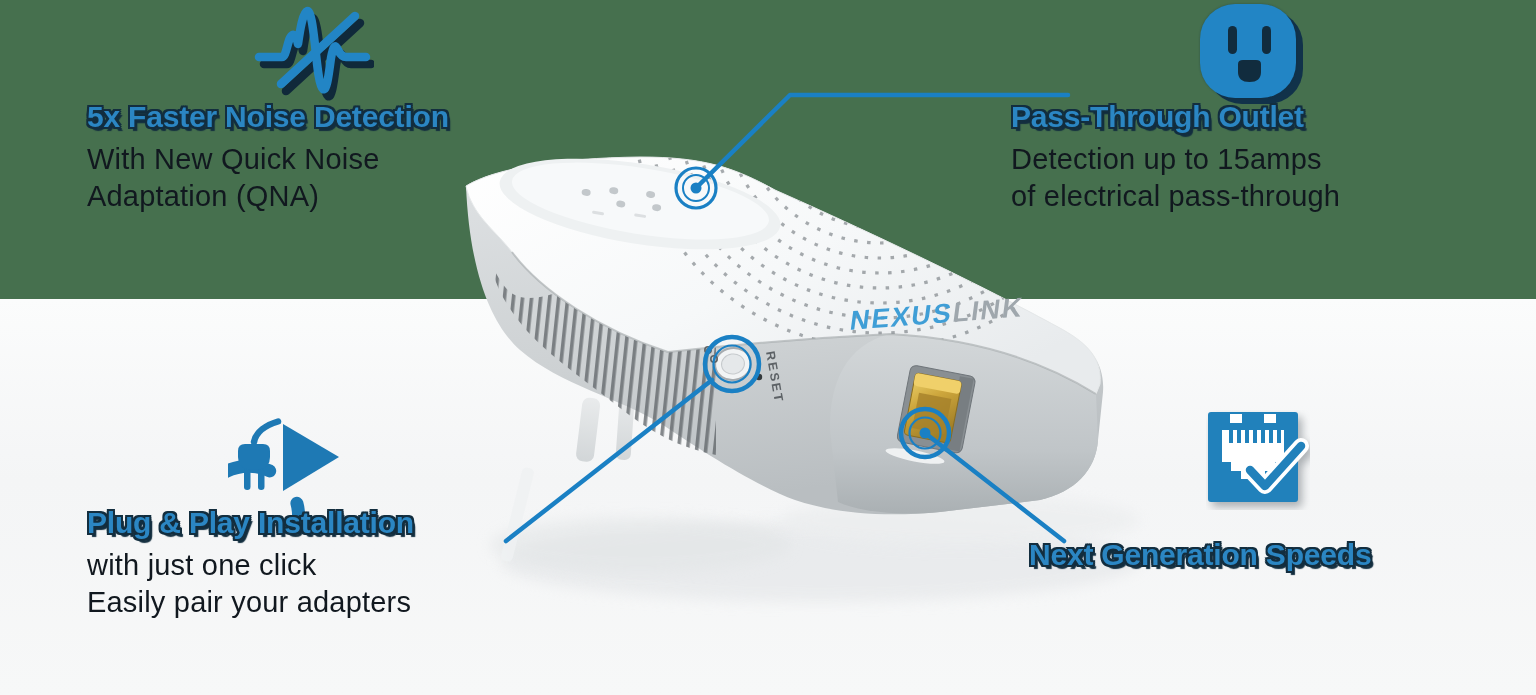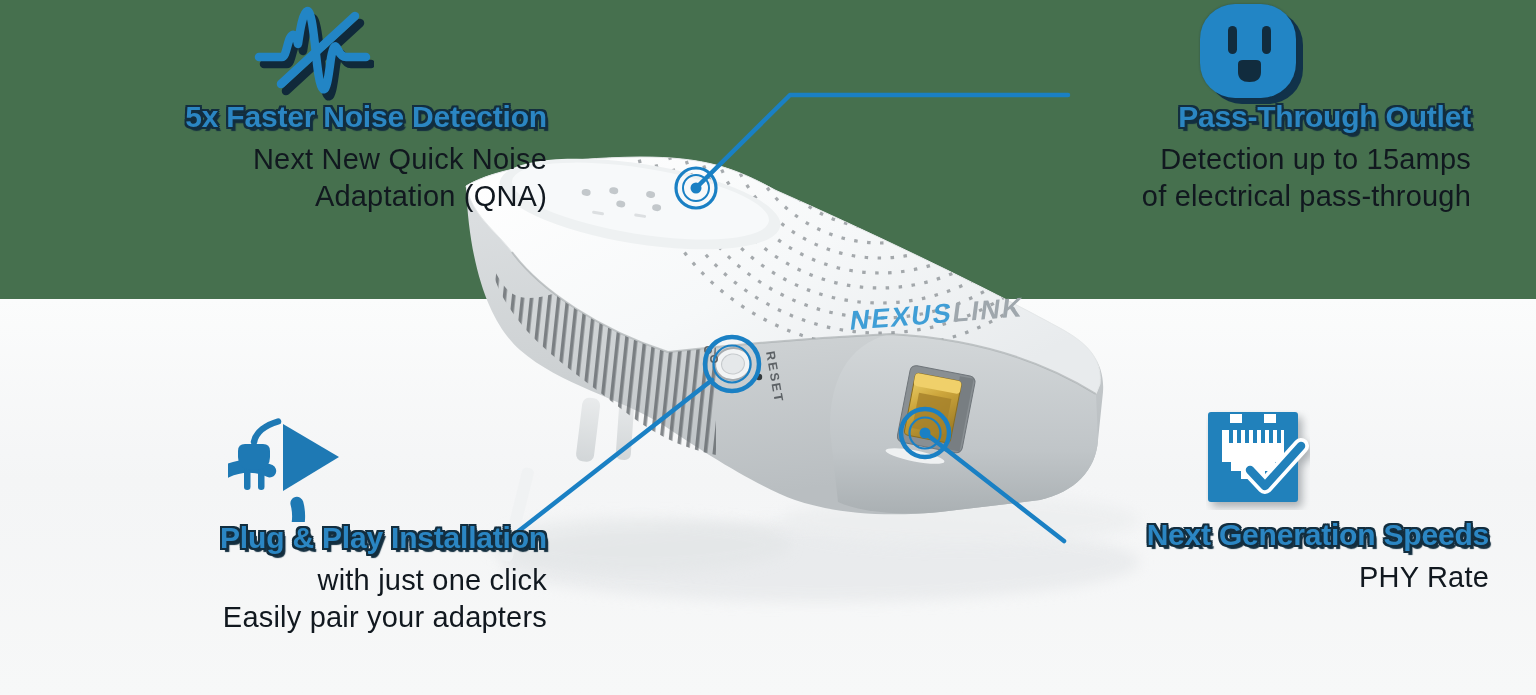"5x Faster Noise Detection" .feature { text-align: right -> left }
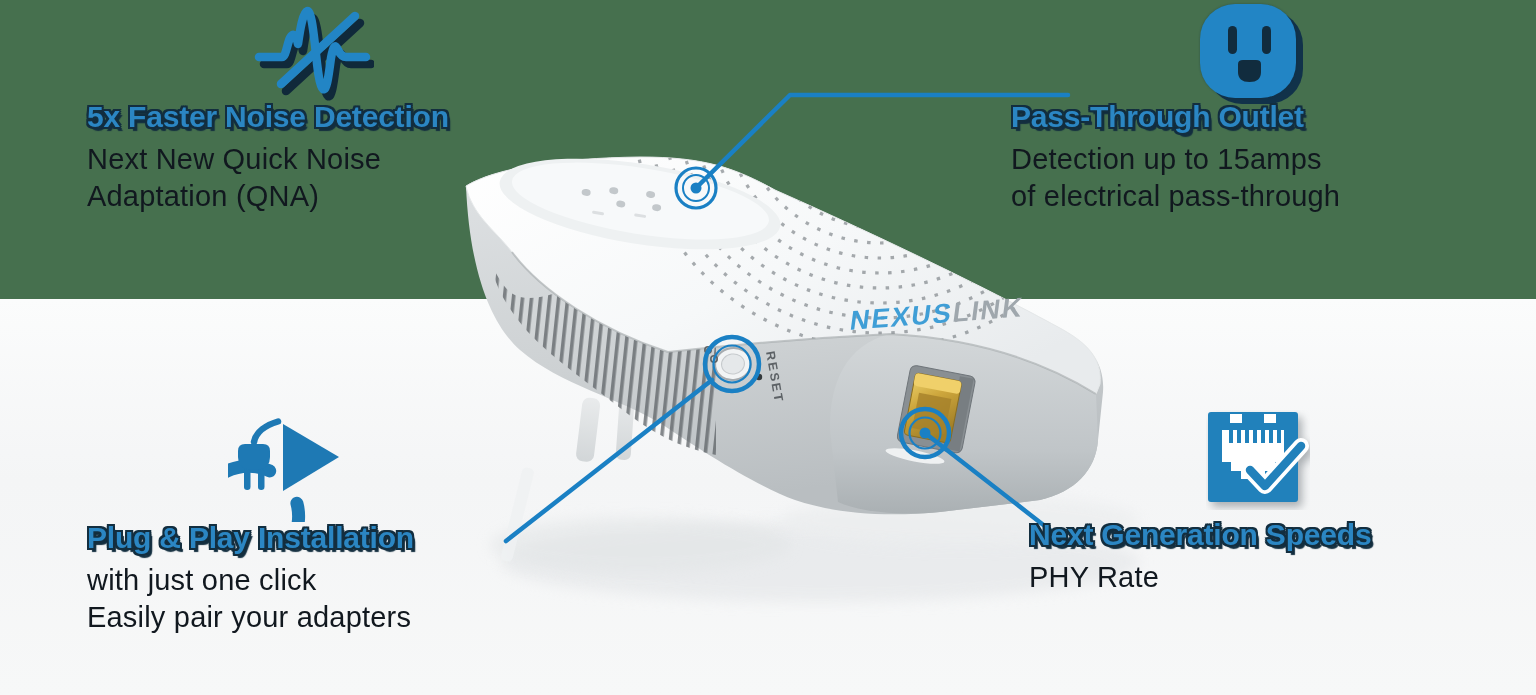"Next New Quick Noise" div { text: Next -> With }
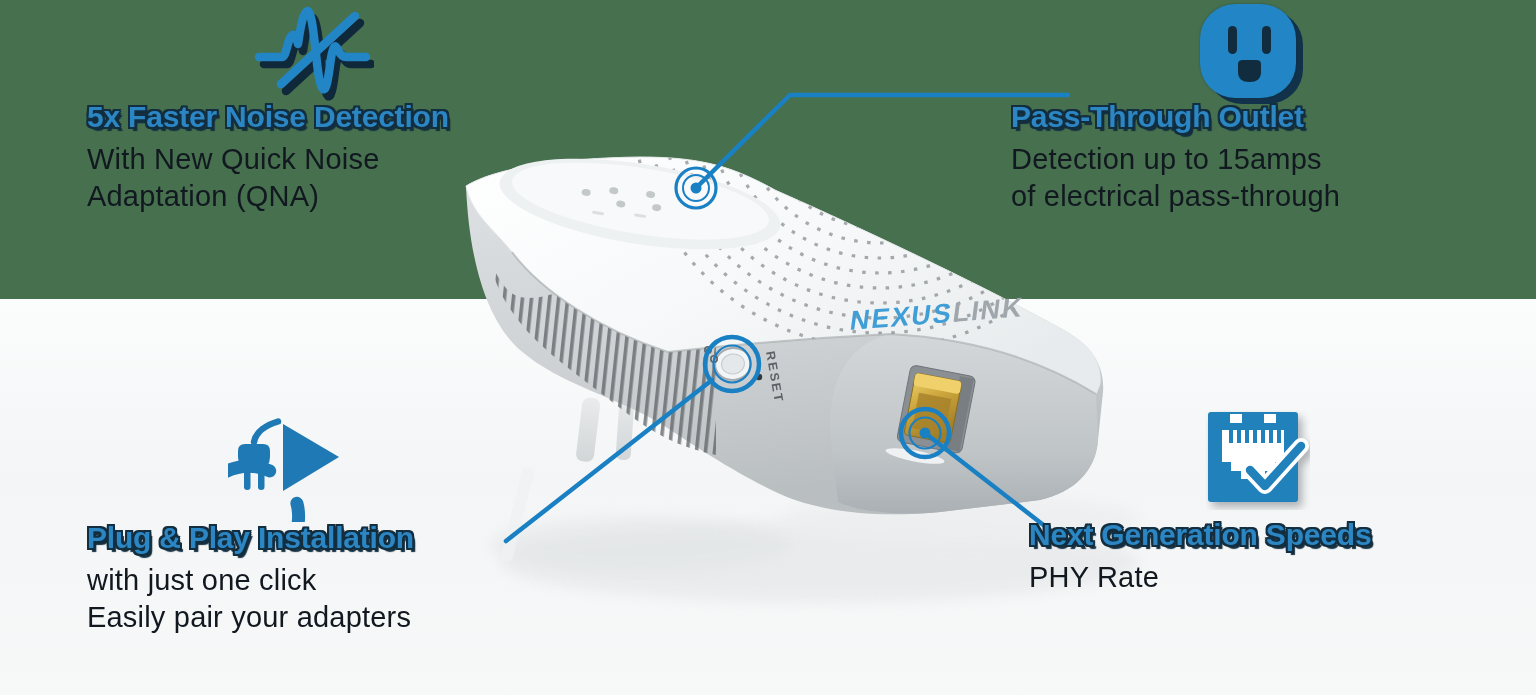"Plug & Play Installation" div.feature { top: 521px -> 506px }
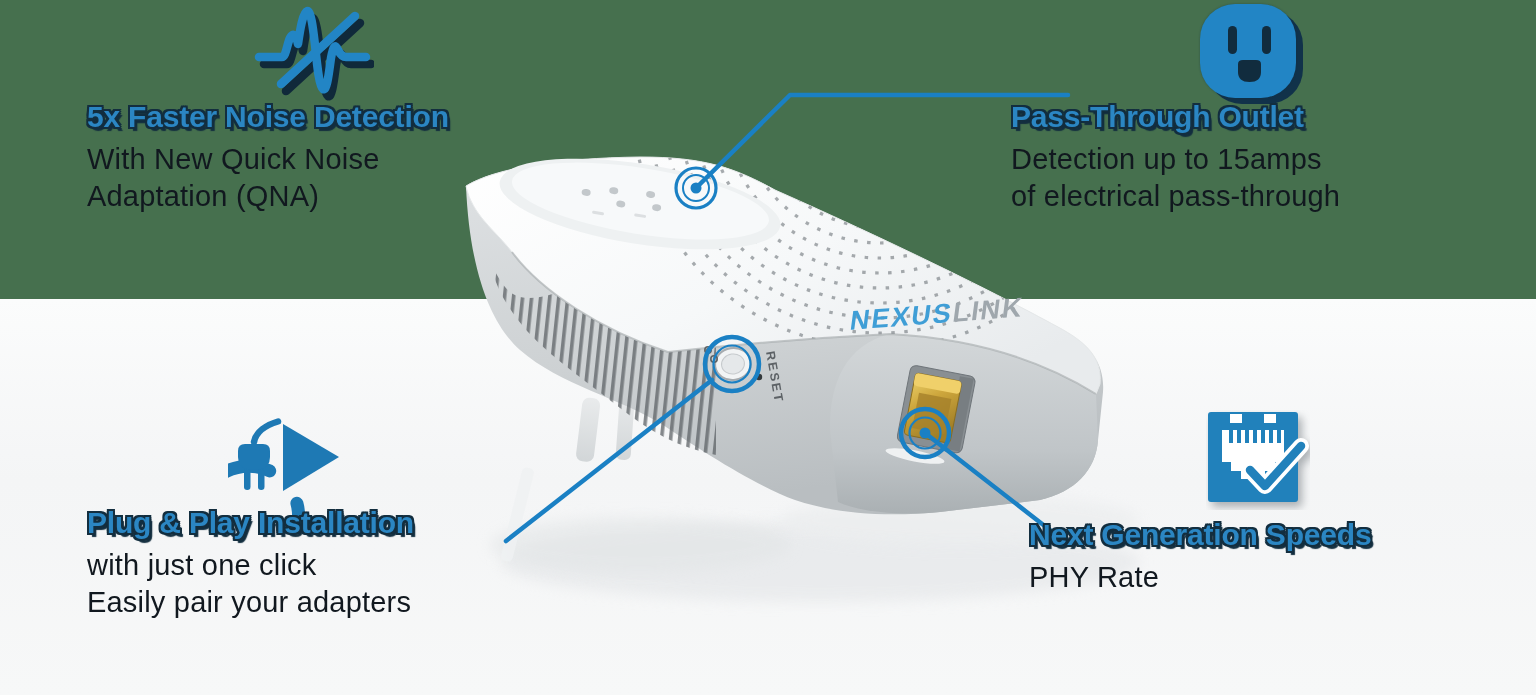"Next Generation Speeds" div.feature { top: 518px -> 538px }
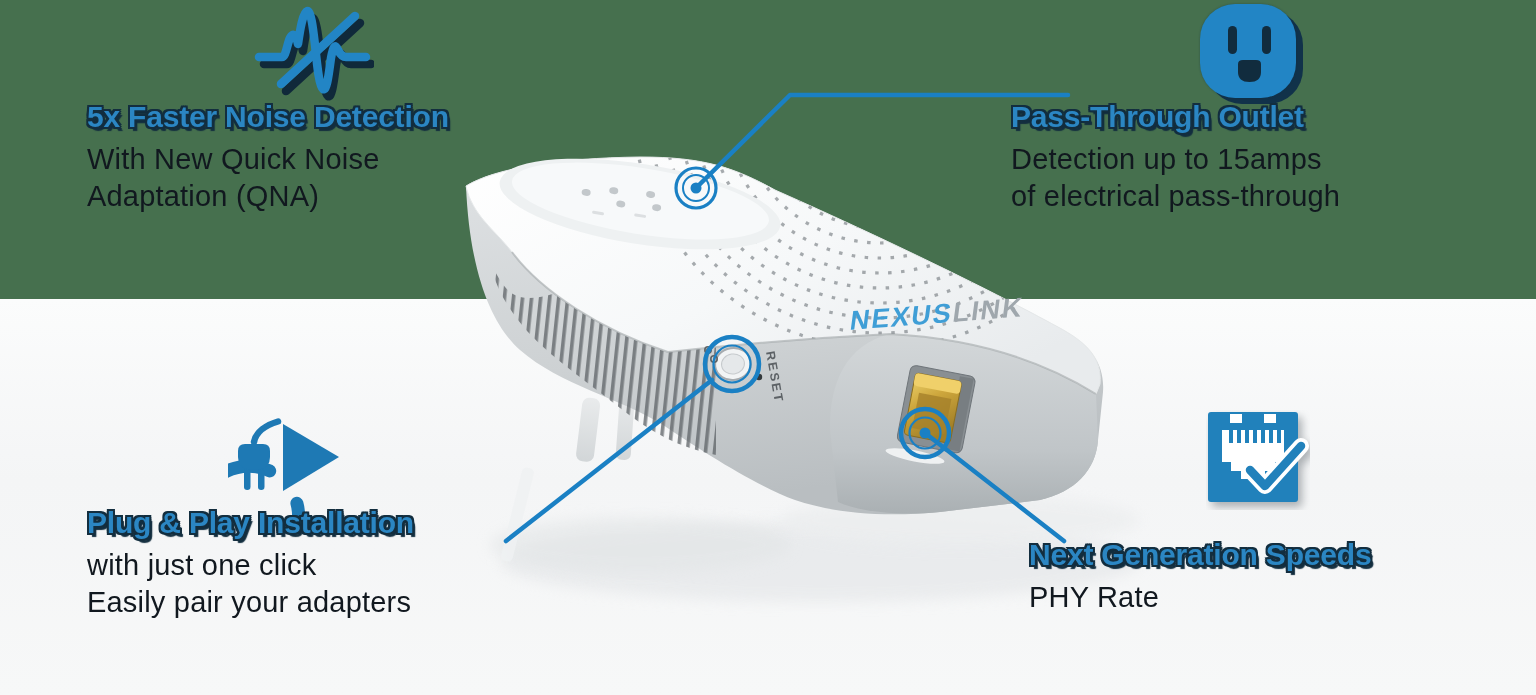"PHY Rate" div { html: <div>PHY Rate</div> -> none }
